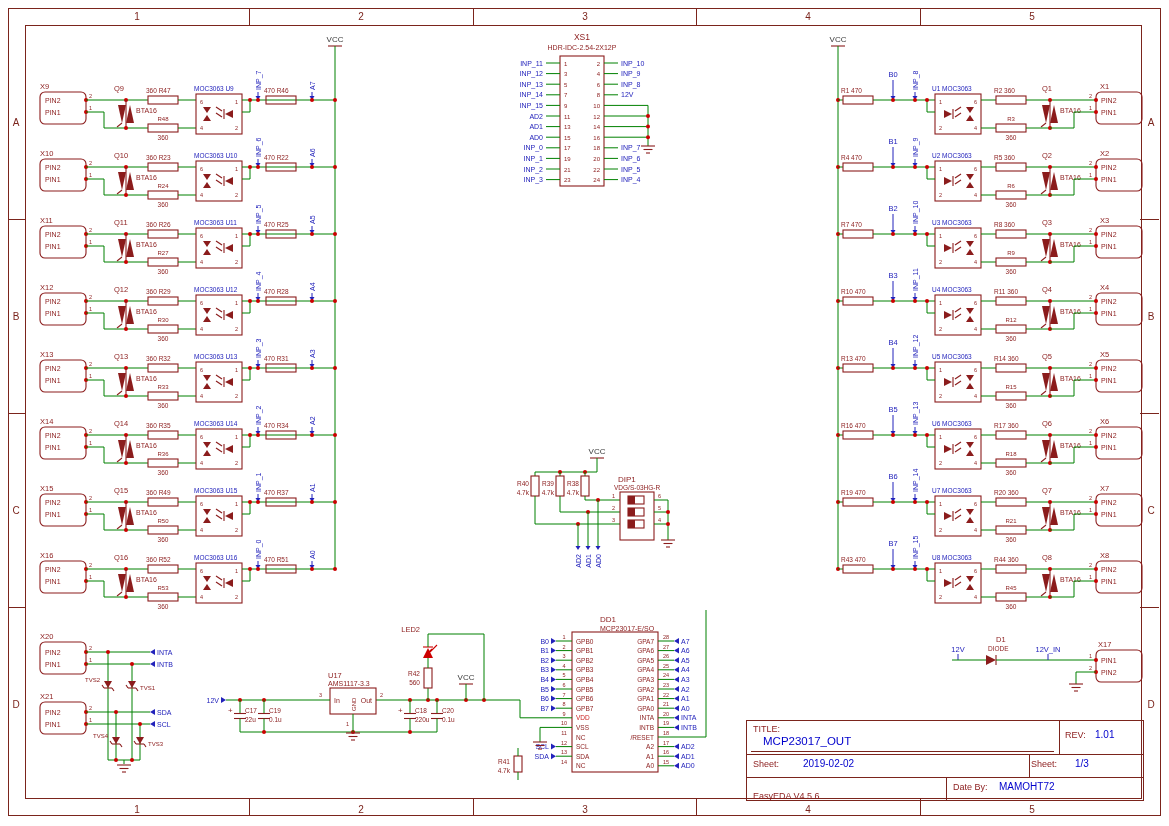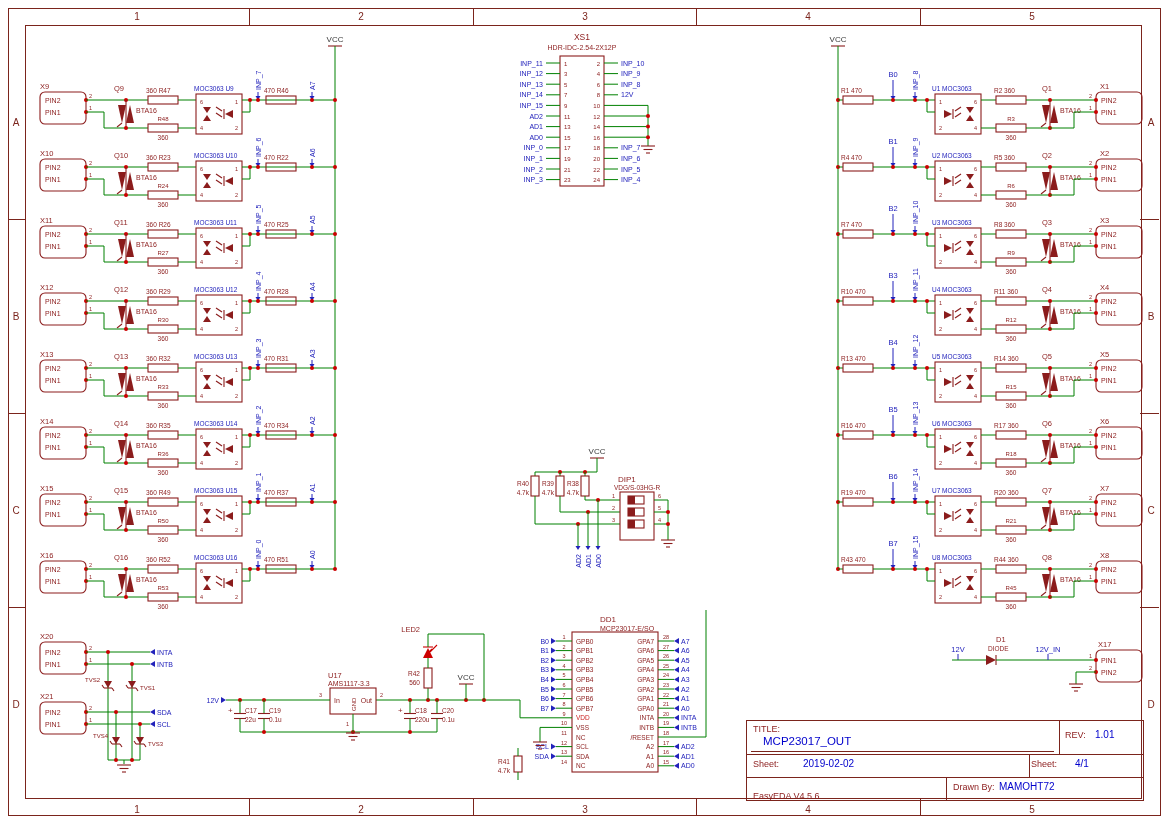"4/1" span.tb-value { text: 4/1 -> 1/3 }
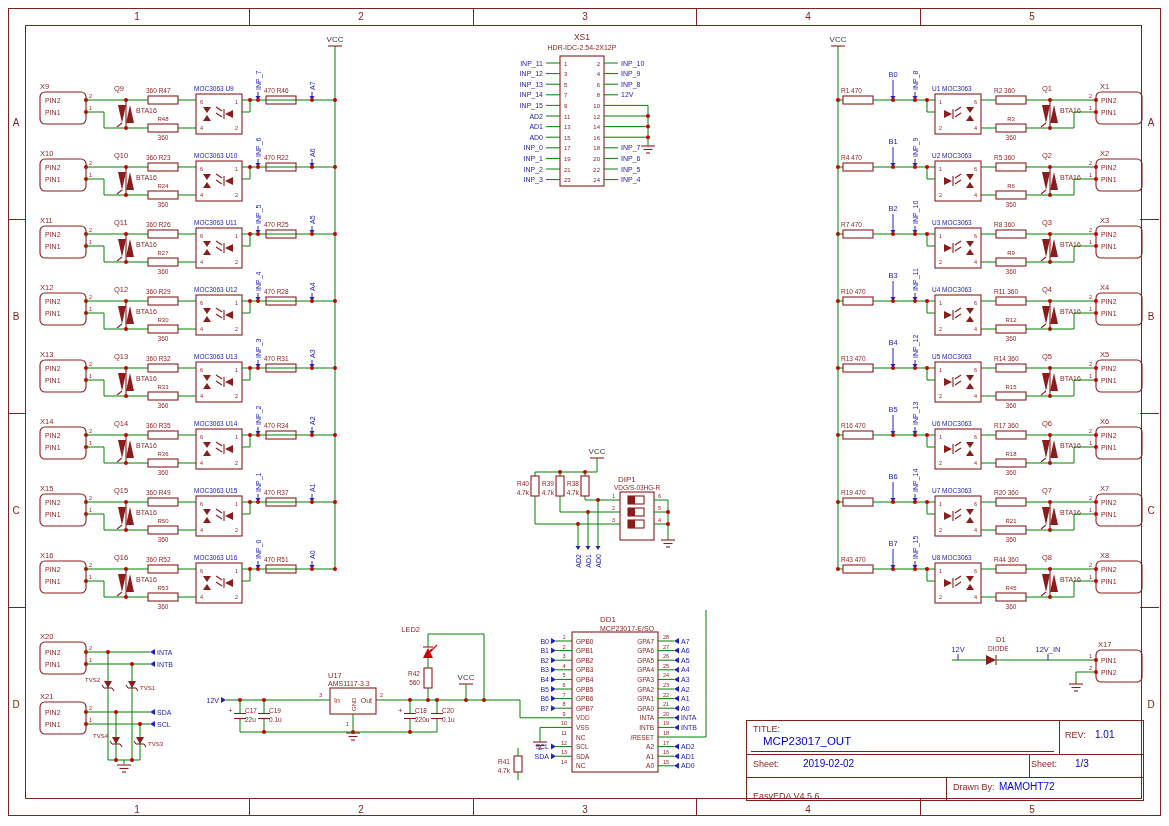"Drawn By:" span.tb-label { text: Drawn -> Date }
